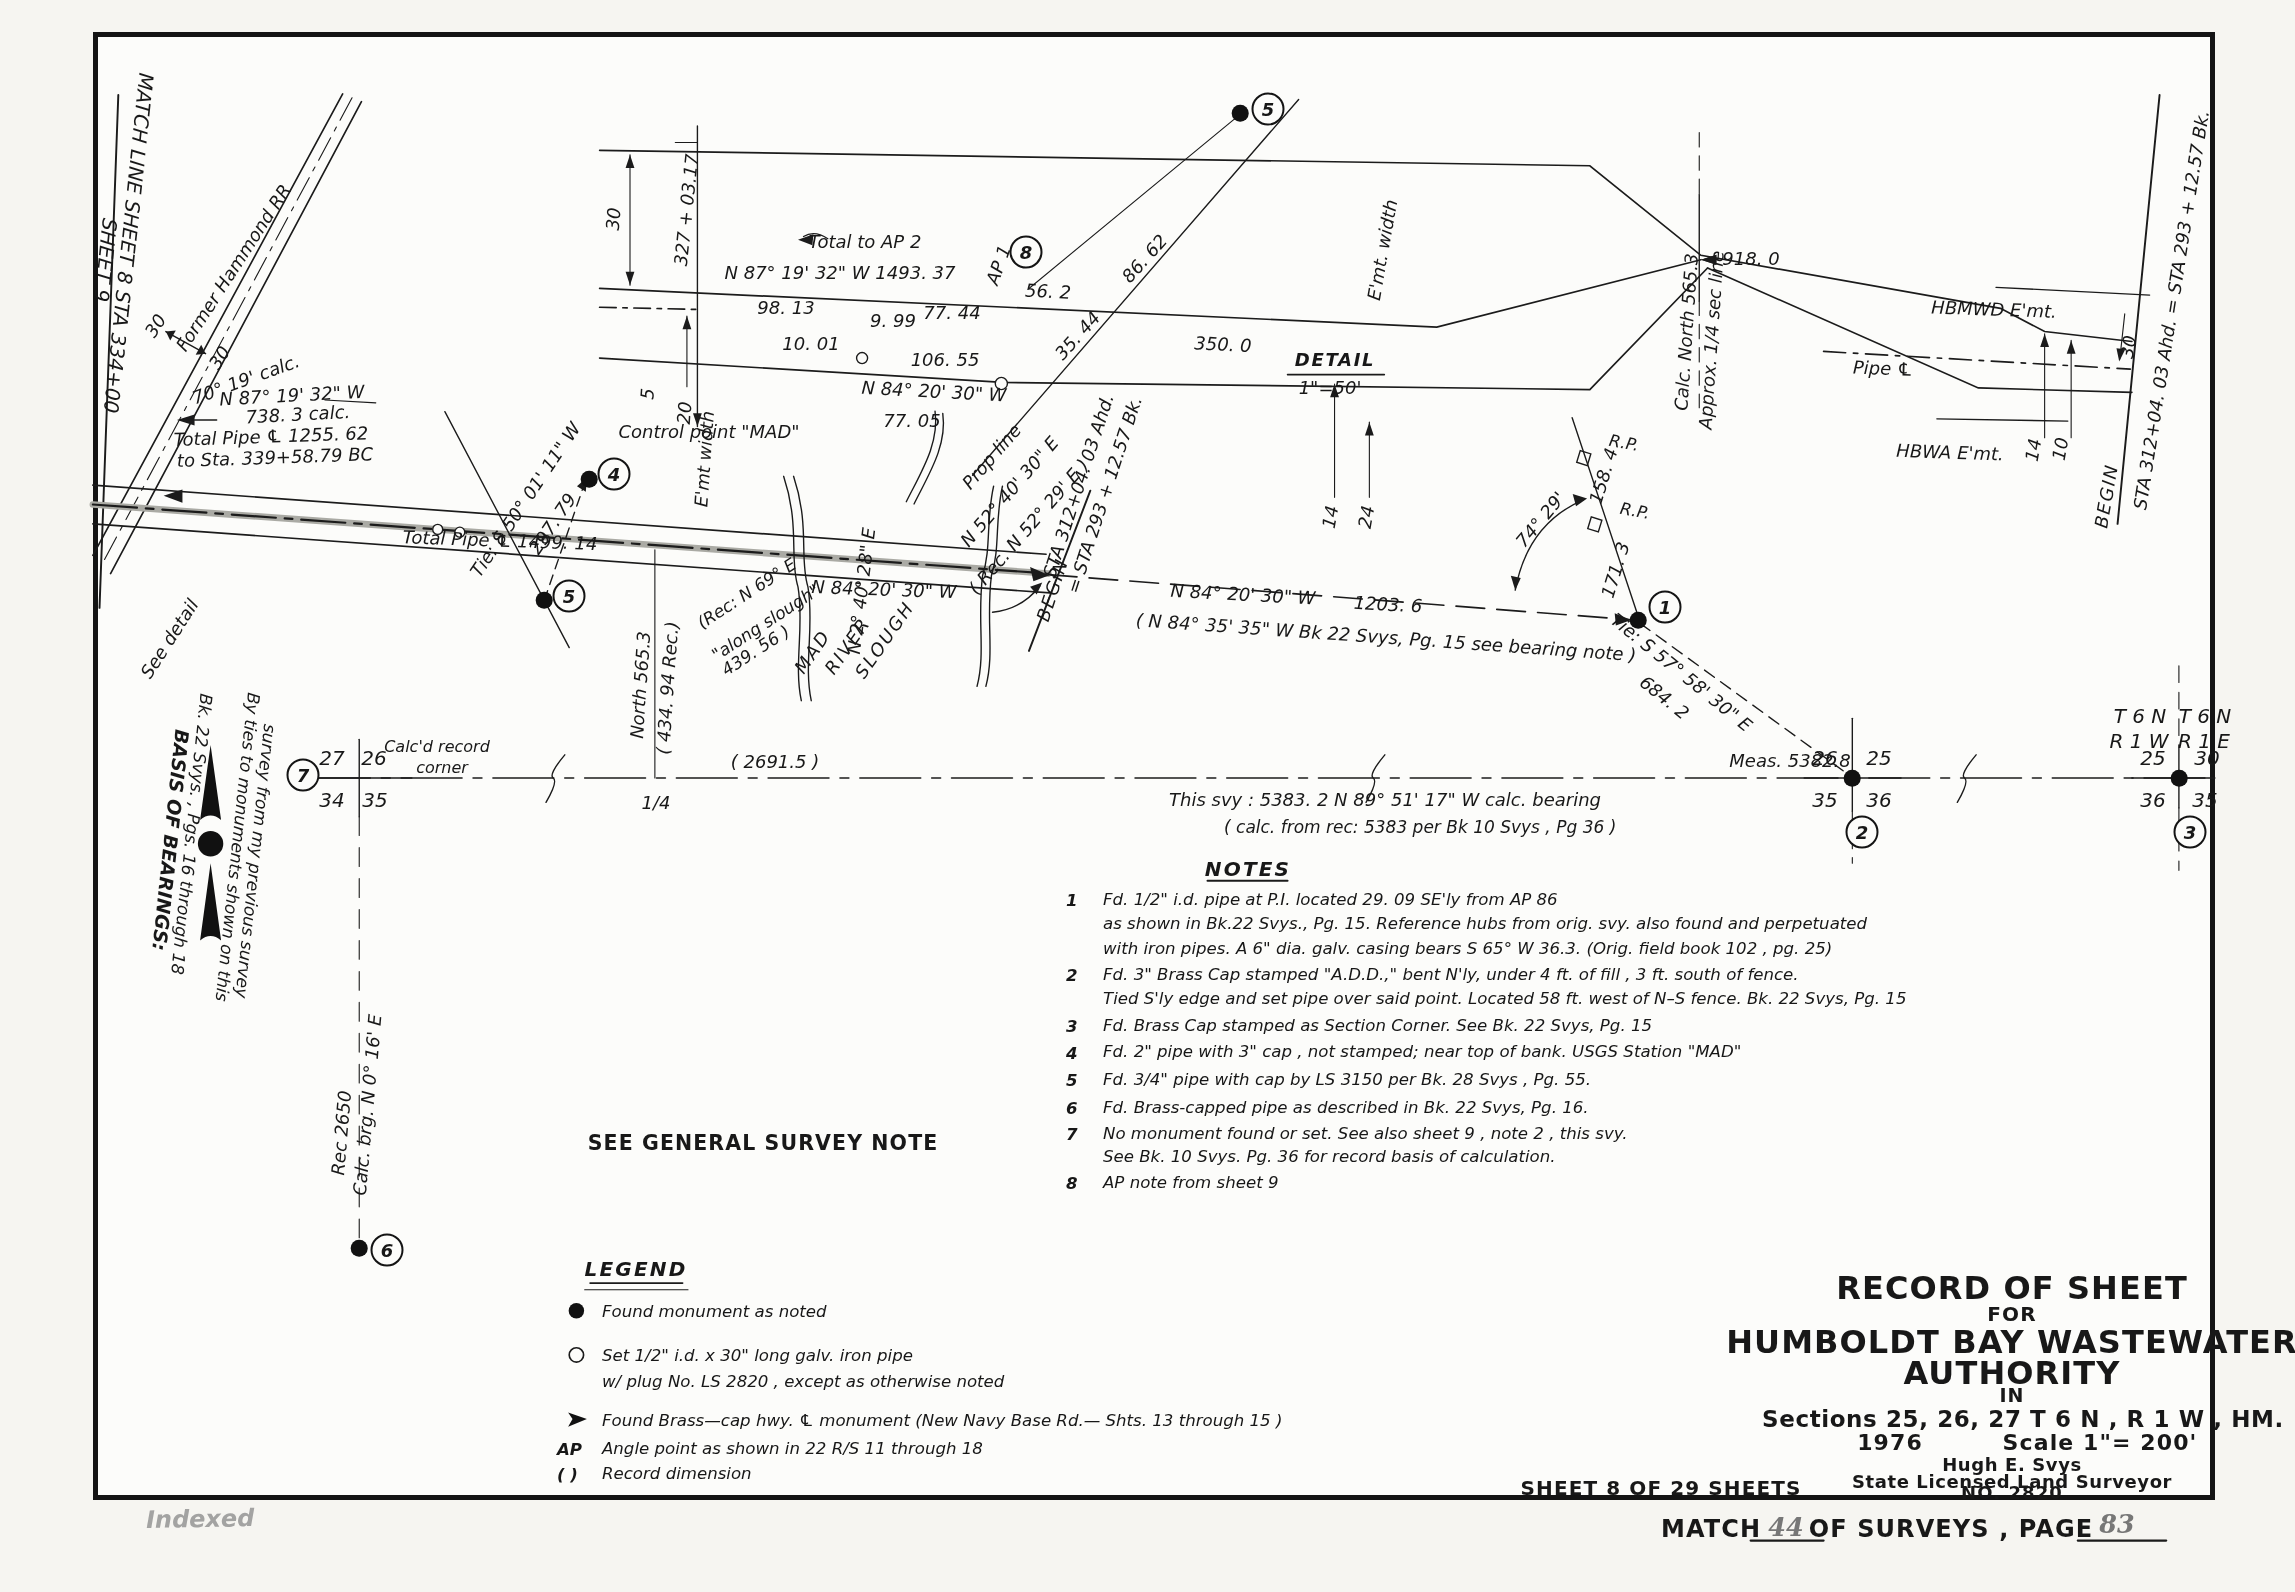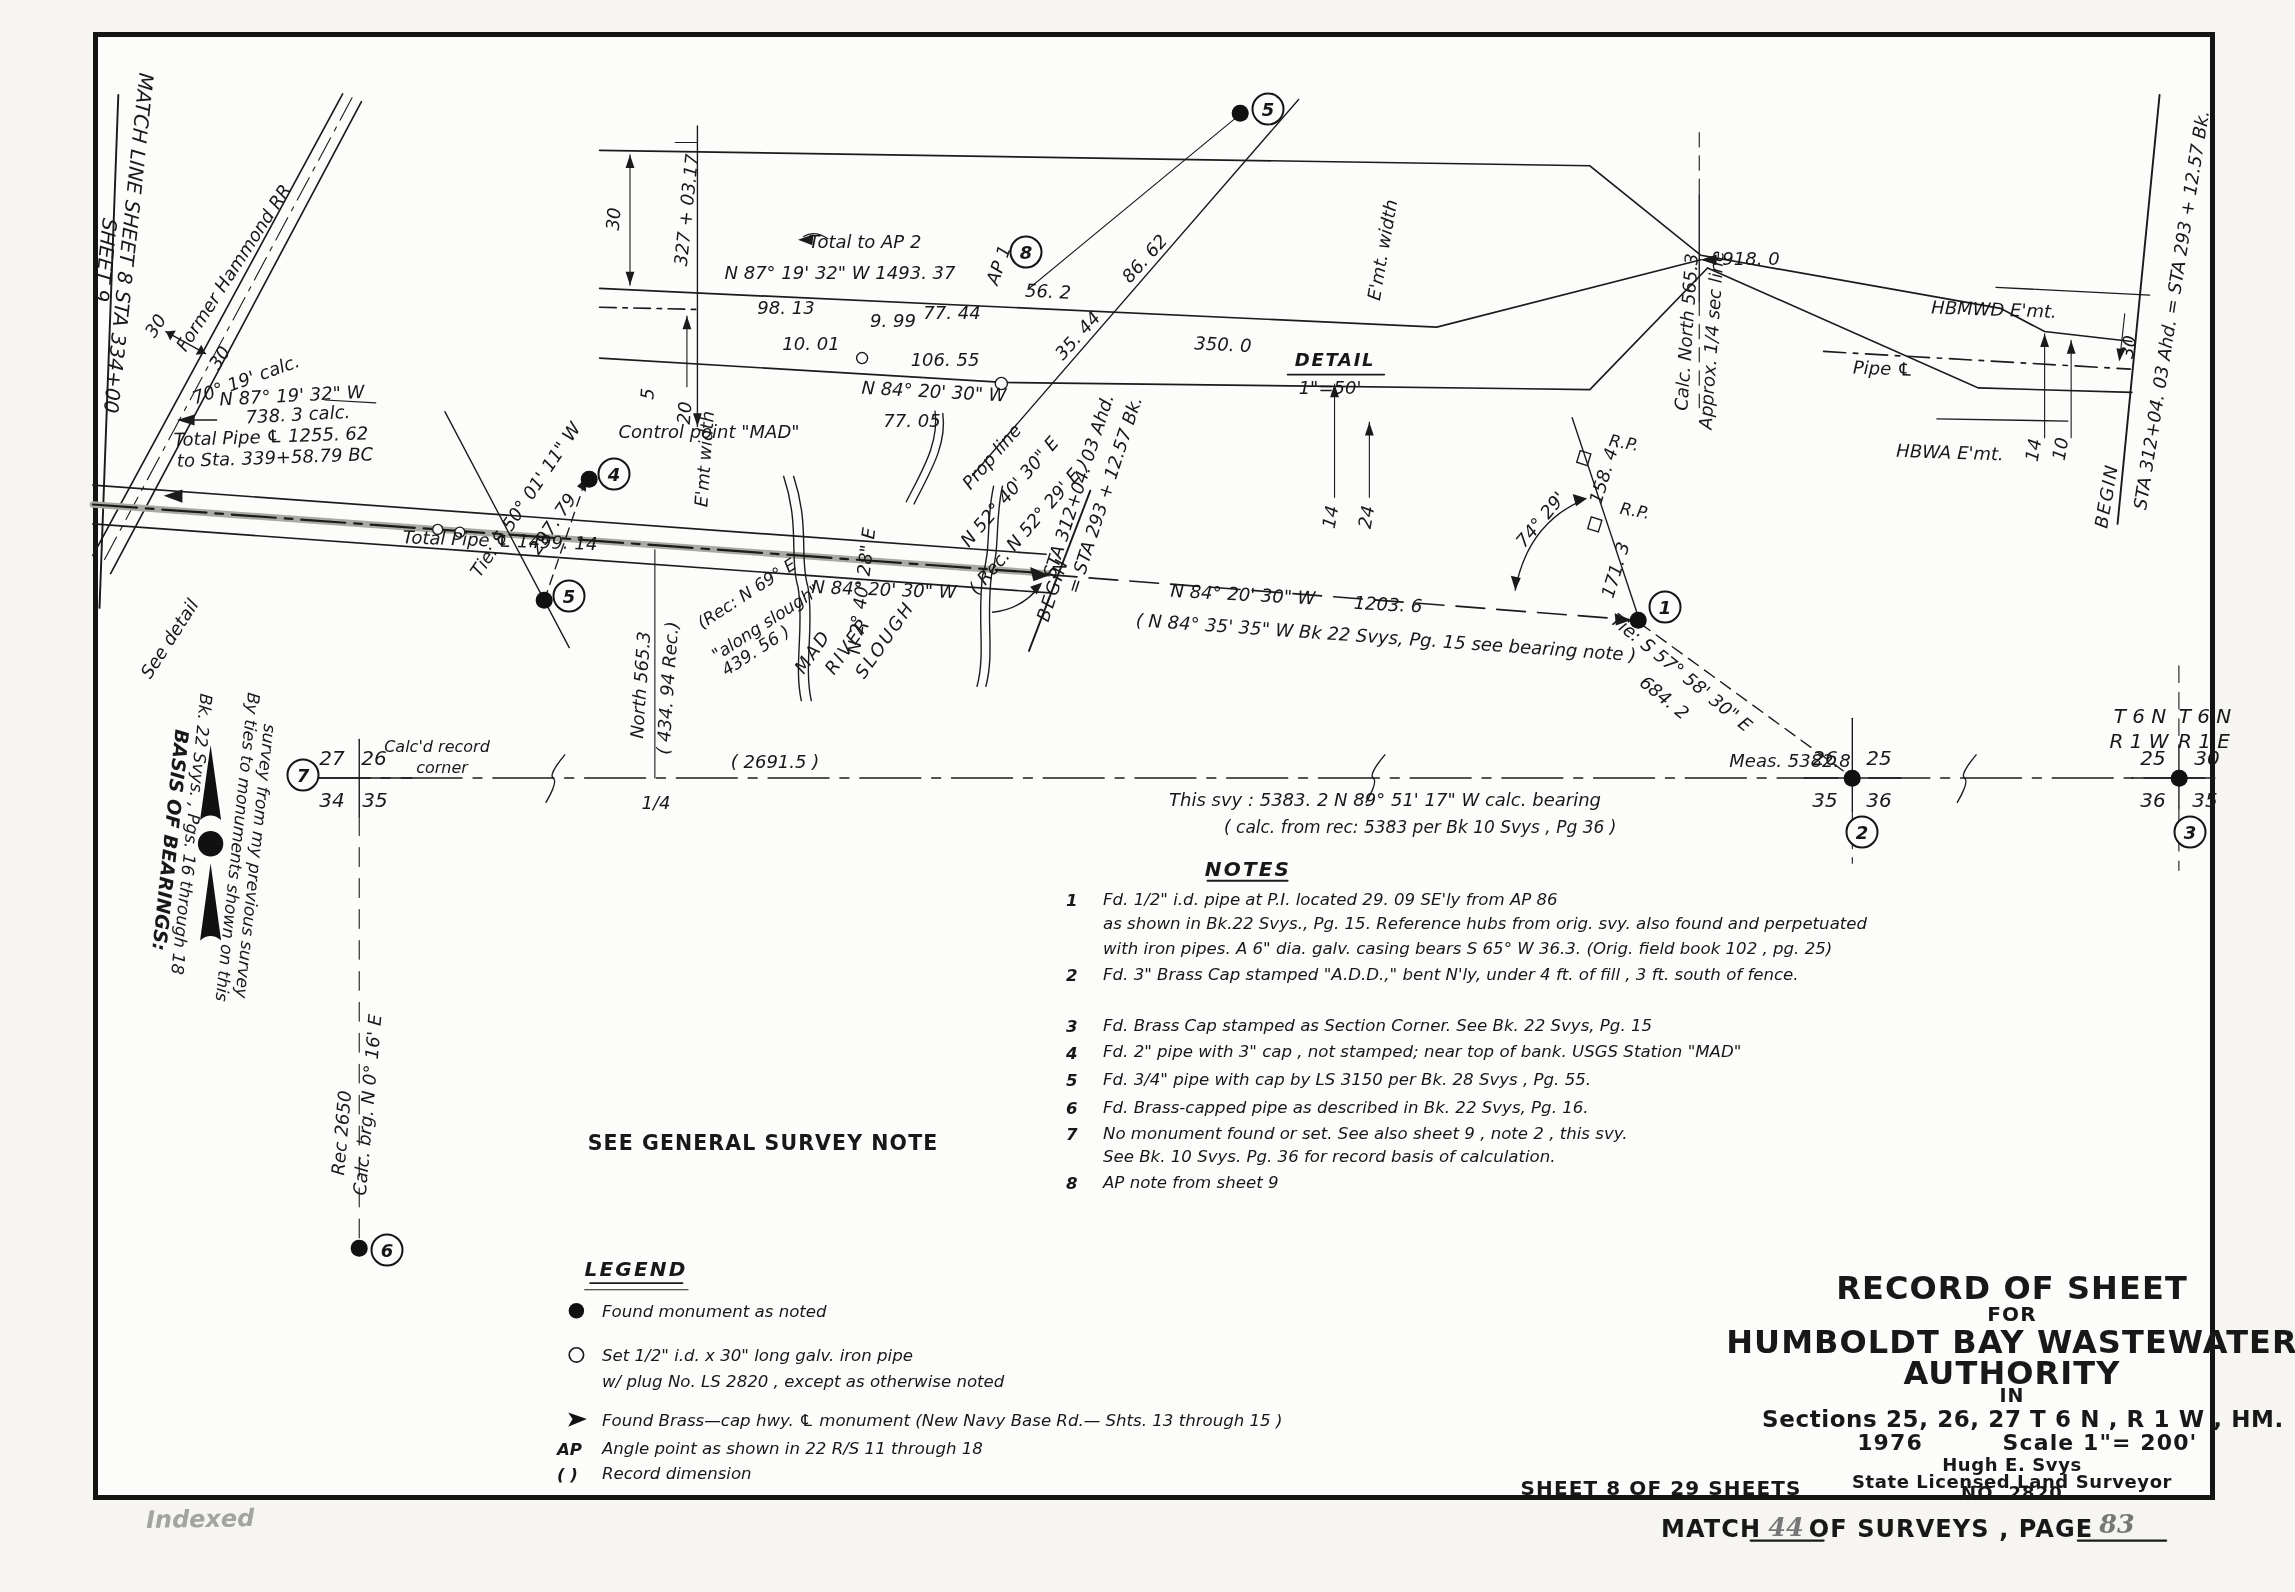"Tied S'ly edge and set" div.nline { html: none -> <div>Tied S'ly edge and set pipe over said point. Located 58 ft. west of N–S fence. Bk. 22 Svys, Pg. 15</div> }
